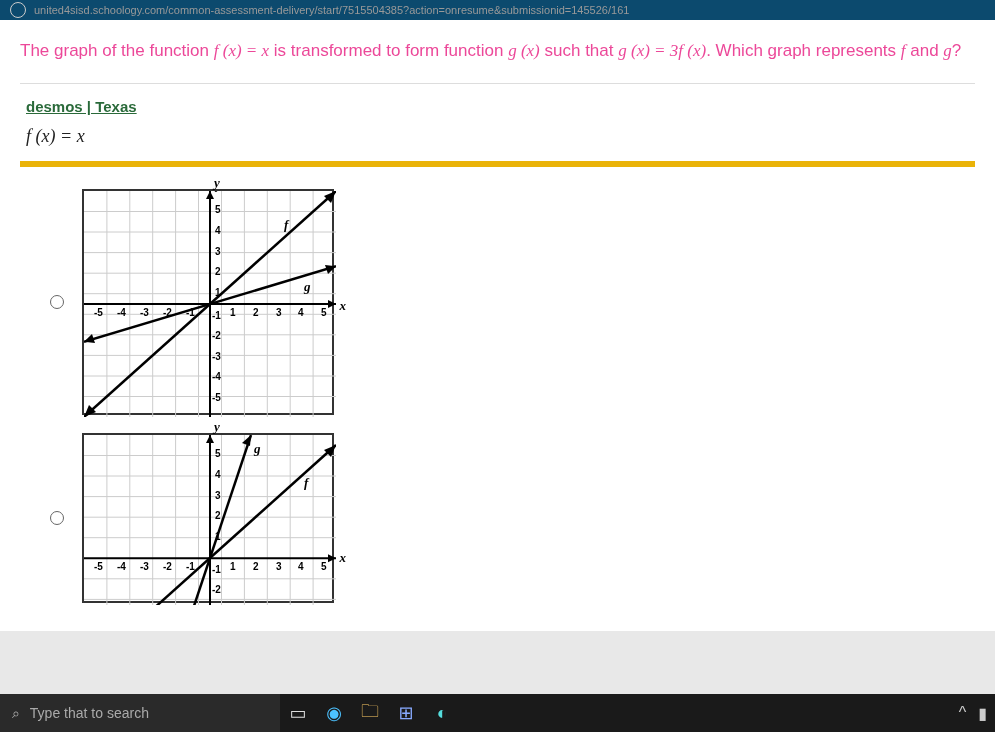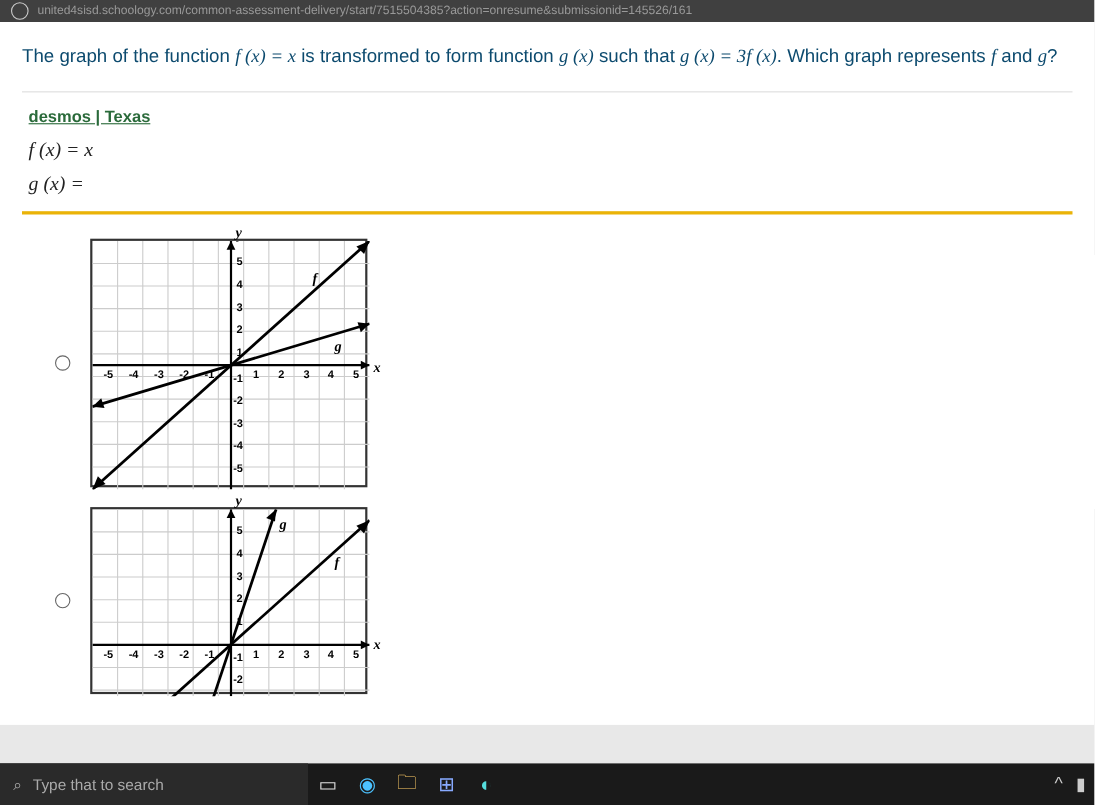"united4sisd.schoology.com/common-assessm" .address-bar { background: #404040 -> #0c4a6e }
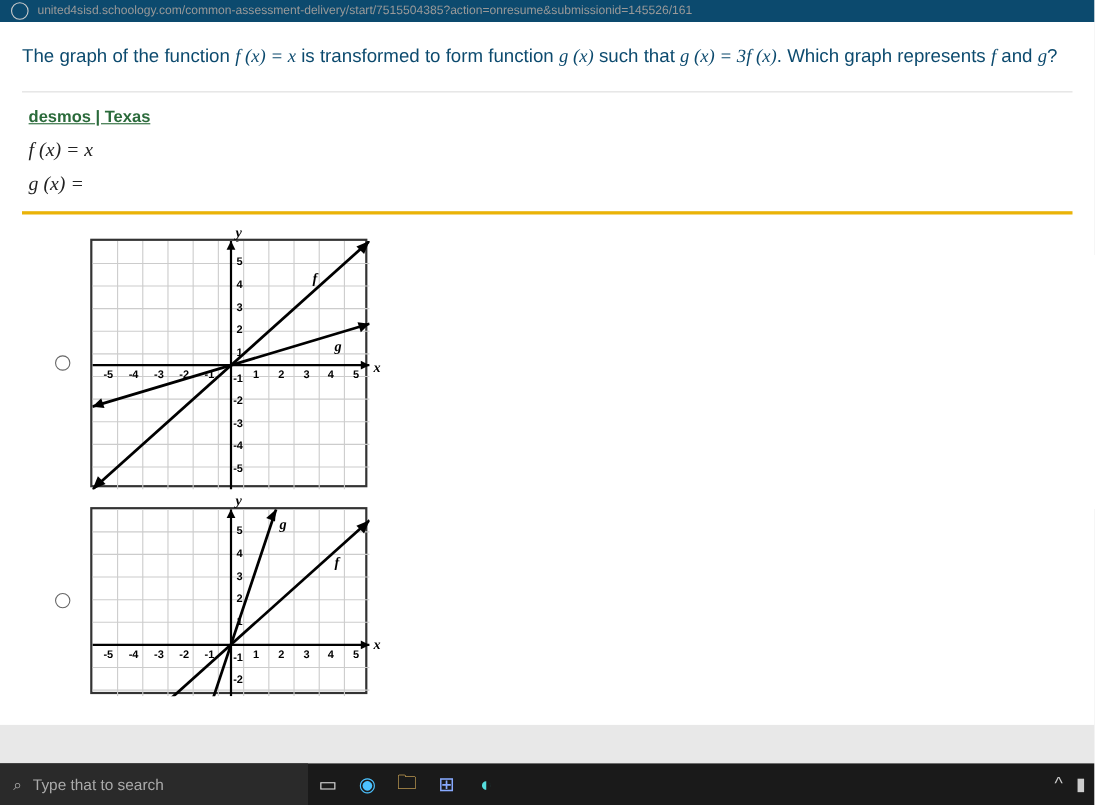"The graph of the function" .question { color: #0c4a6e -> #ec4899 }
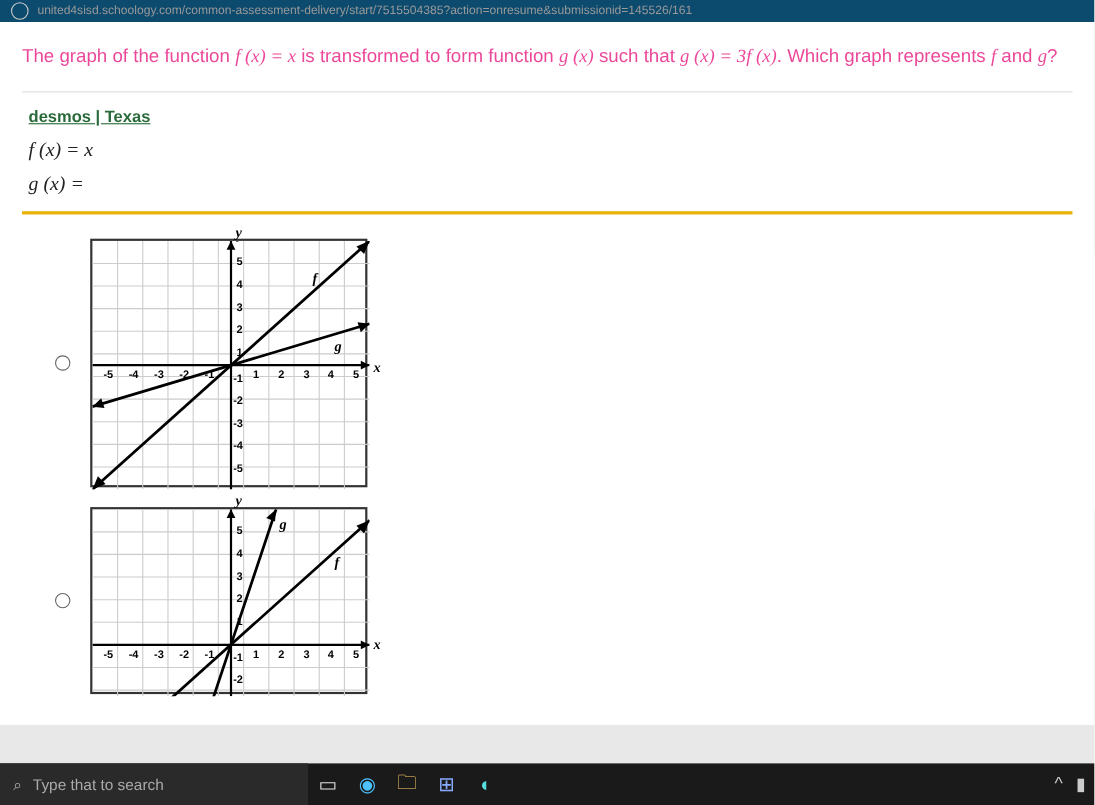"desmos | Texas" .desmos-box { border-bottom: 3px solid #eab308 -> 6px solid #eab308 }
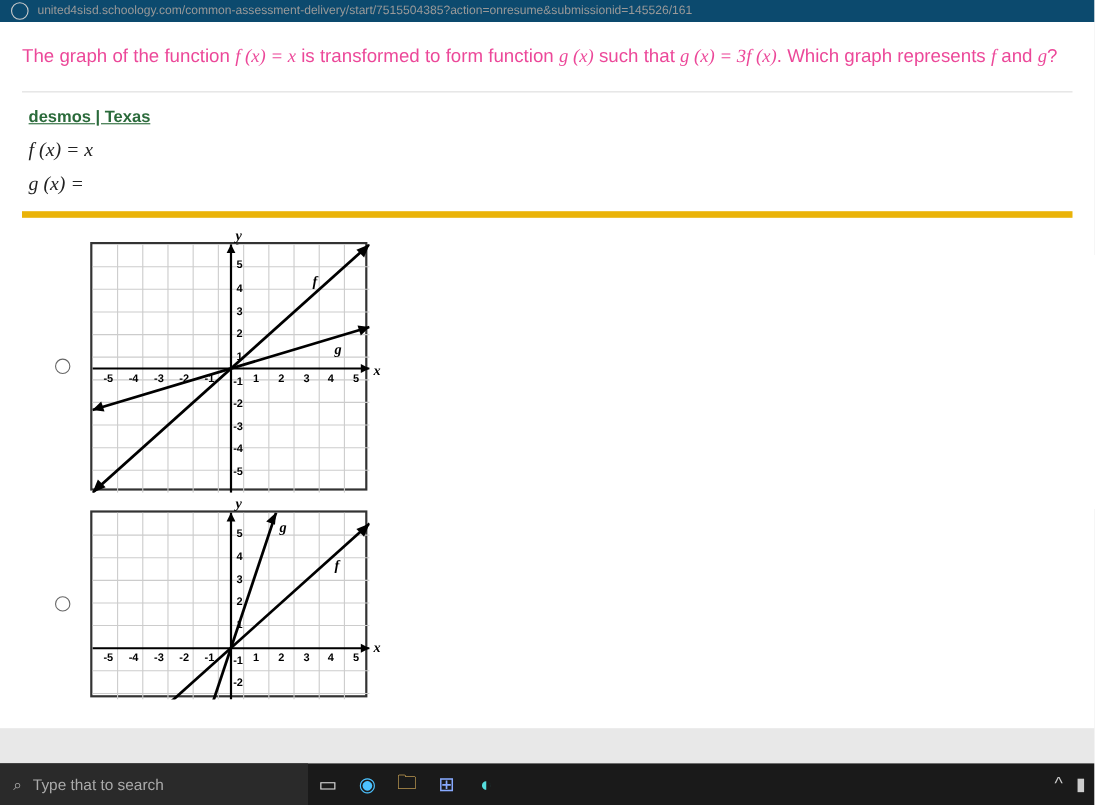"g (x) =" div.equation { html: <div>g (x) =</div> -> none }
